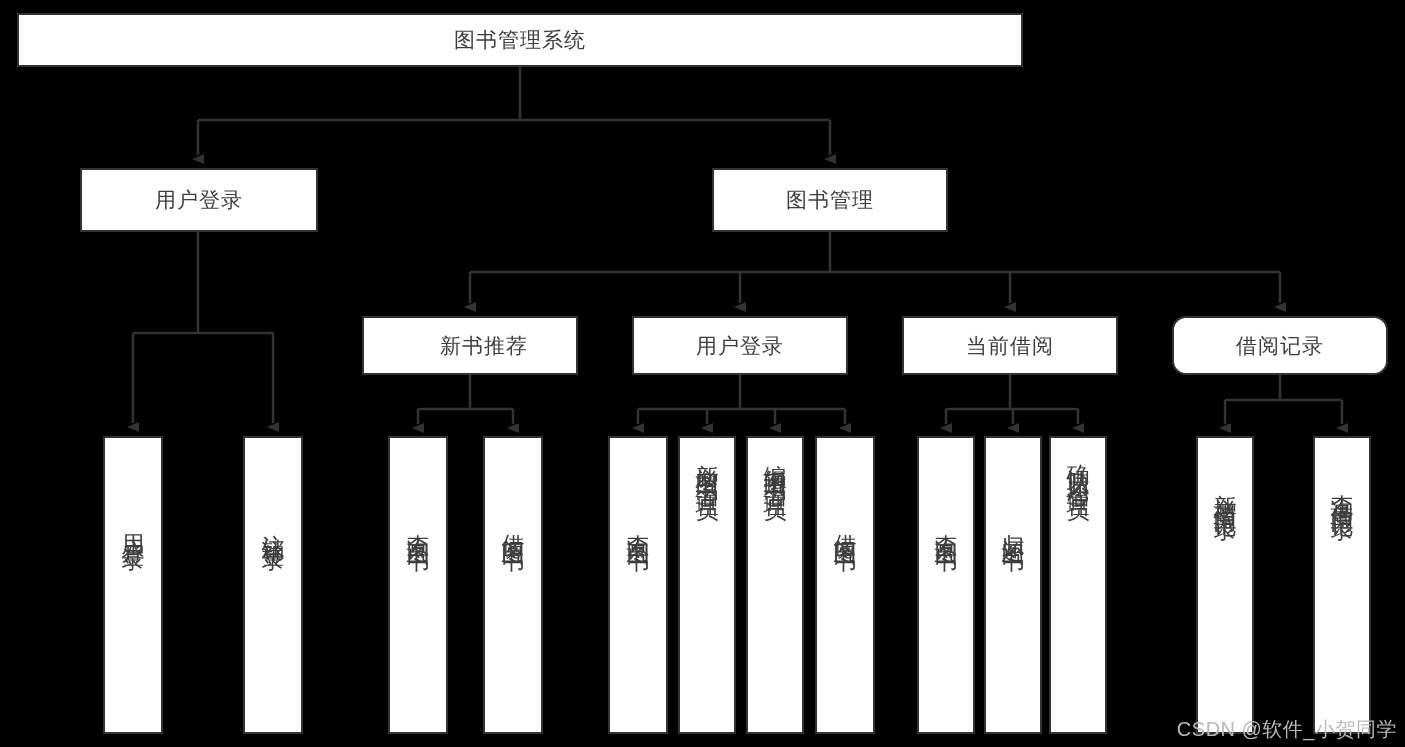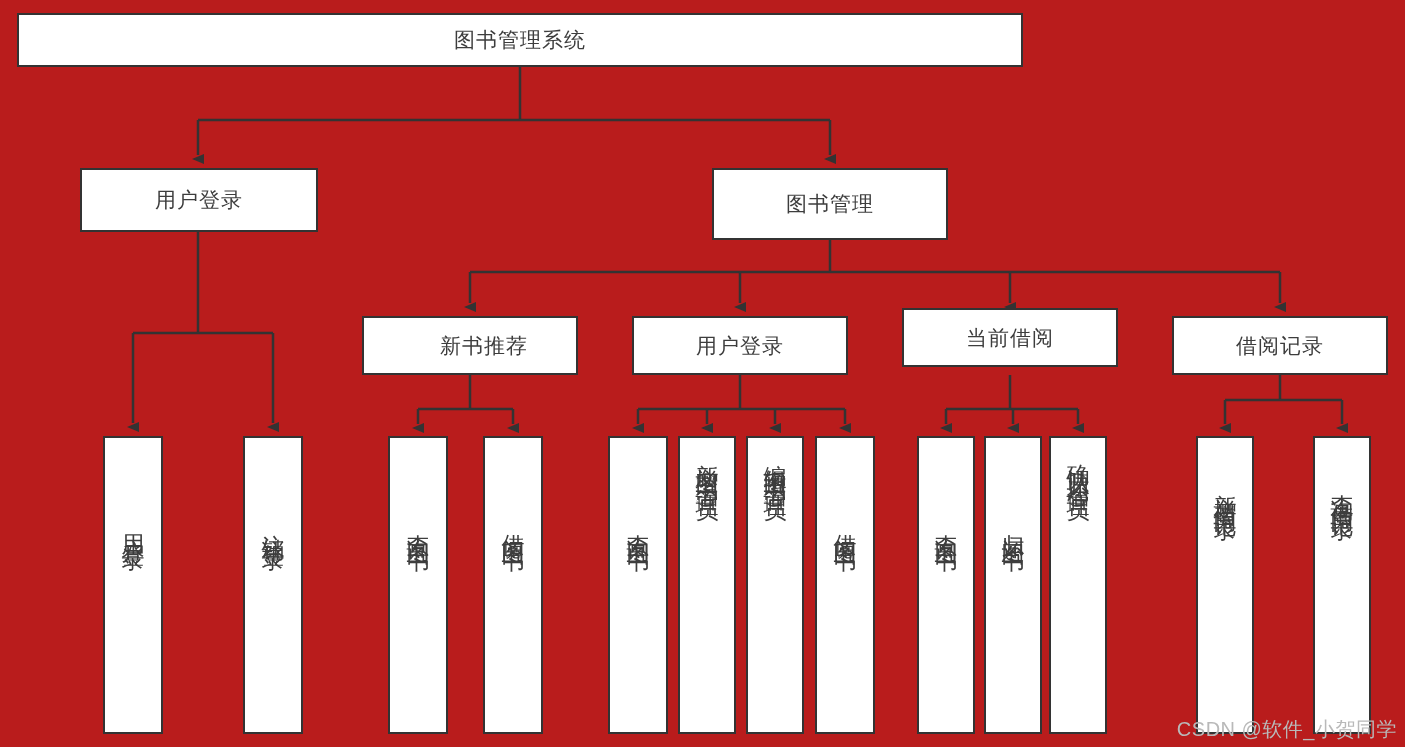"图书管理系统" #diagram-root { background: #b91c1c -> #000000 }
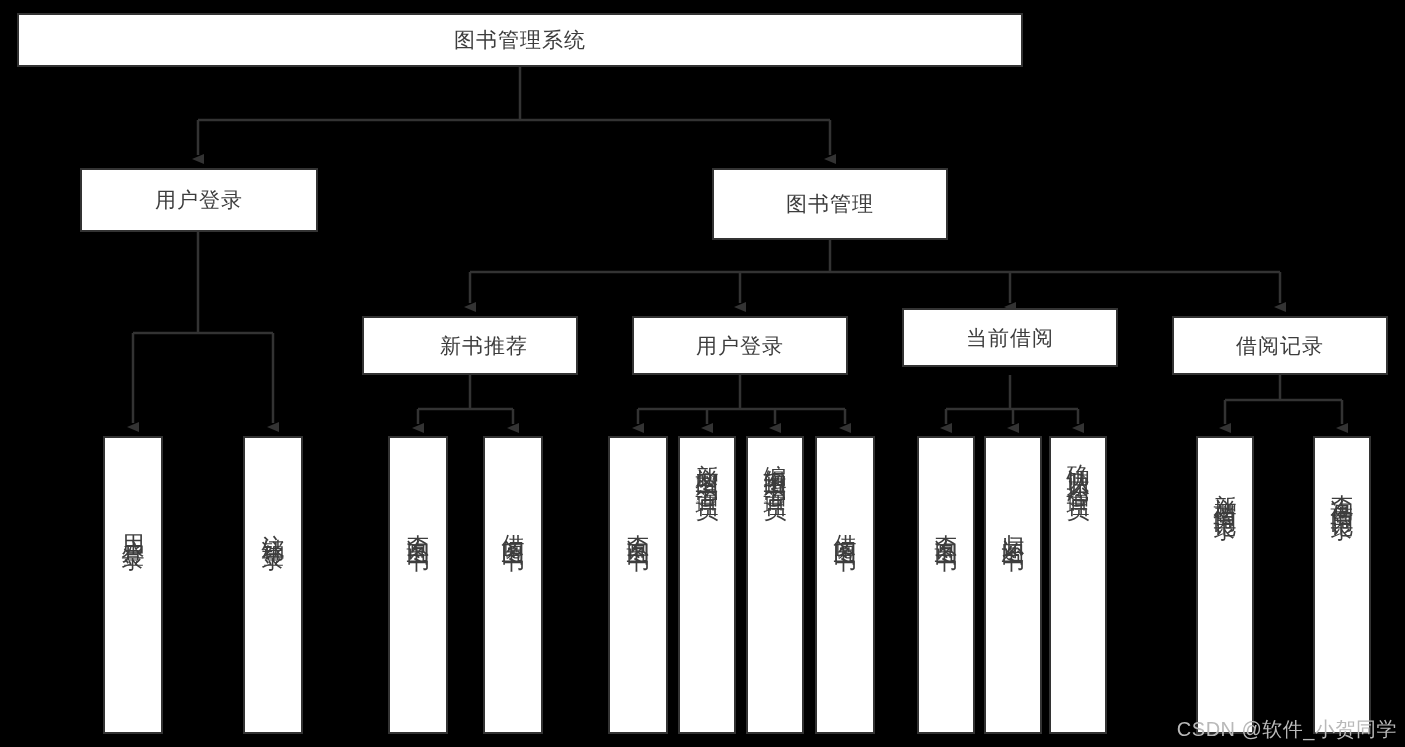"图书管理" div.node { height: 72px -> 64px }
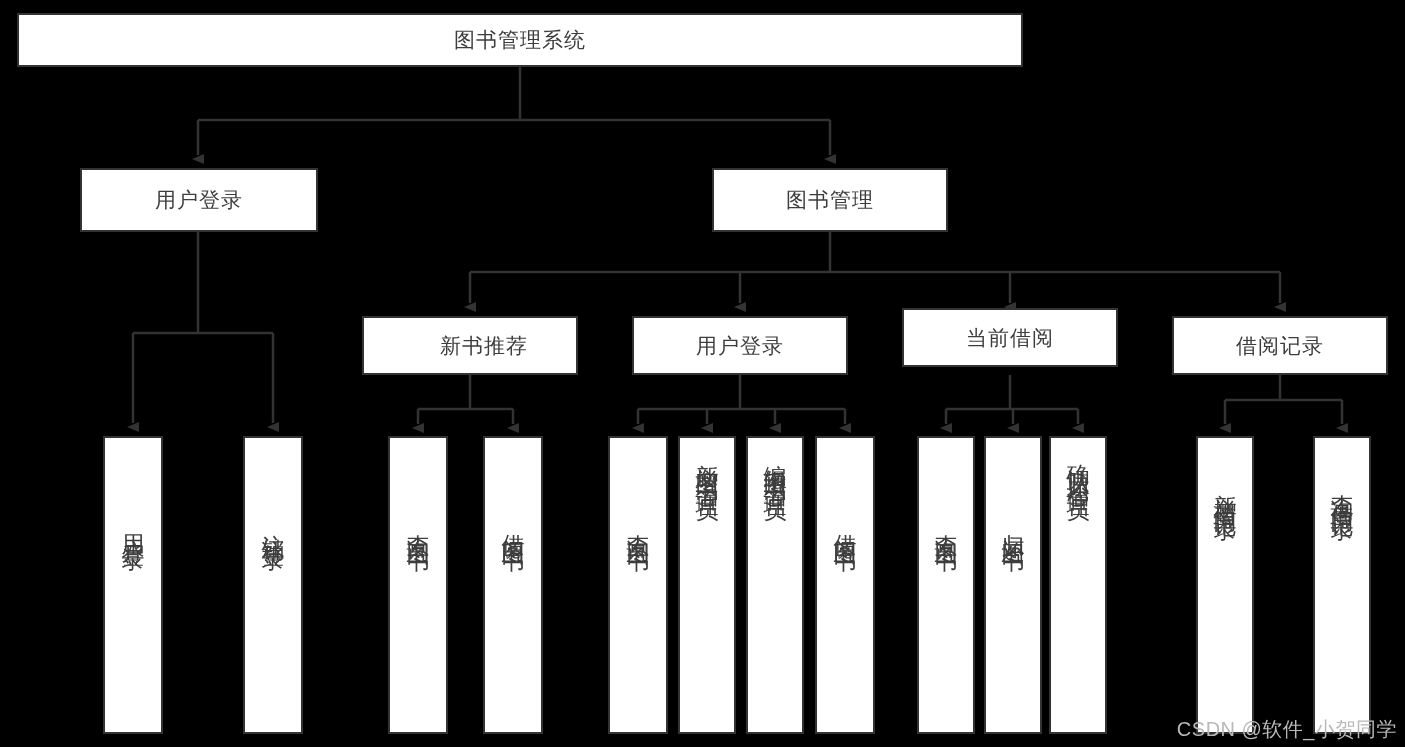"当前借阅" div.node { top: 308px -> 316px }
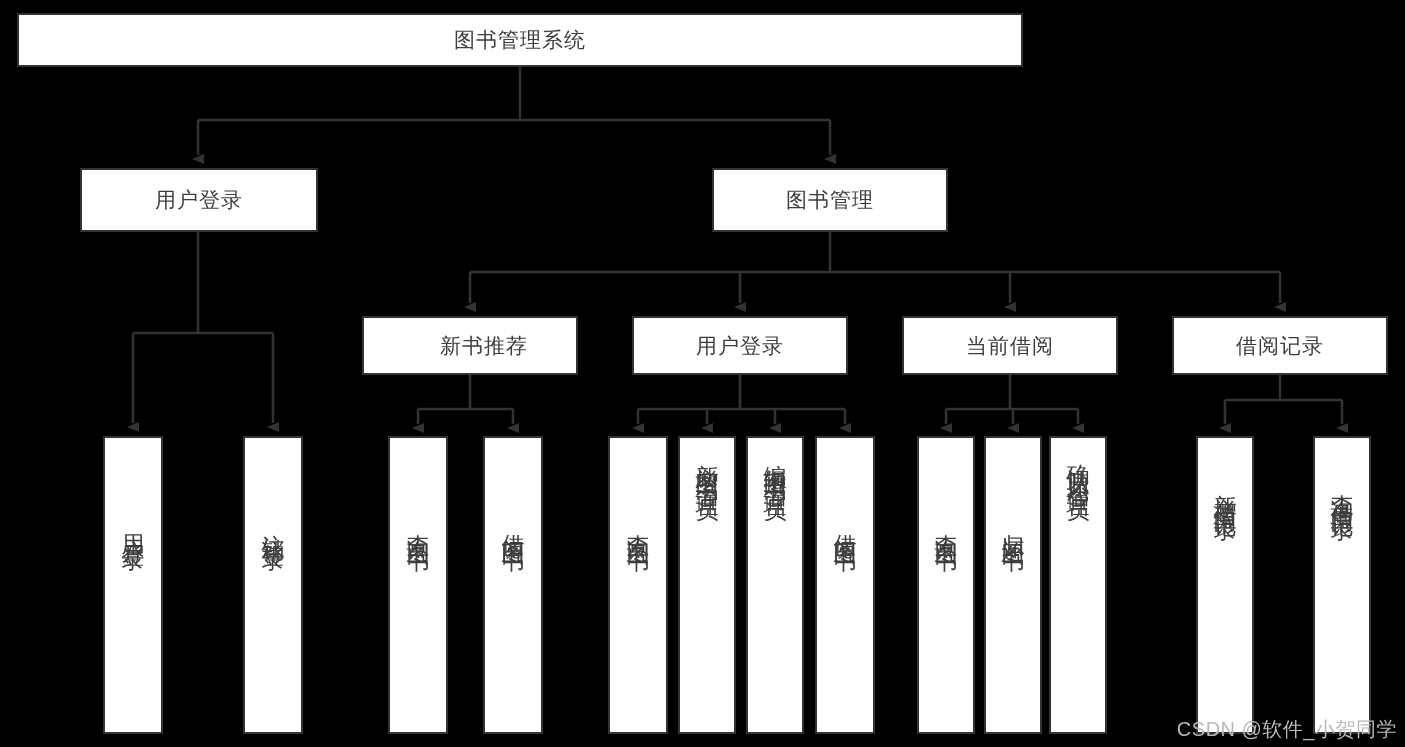"借阅记录" div.node { border-radius: none -> 14px }
